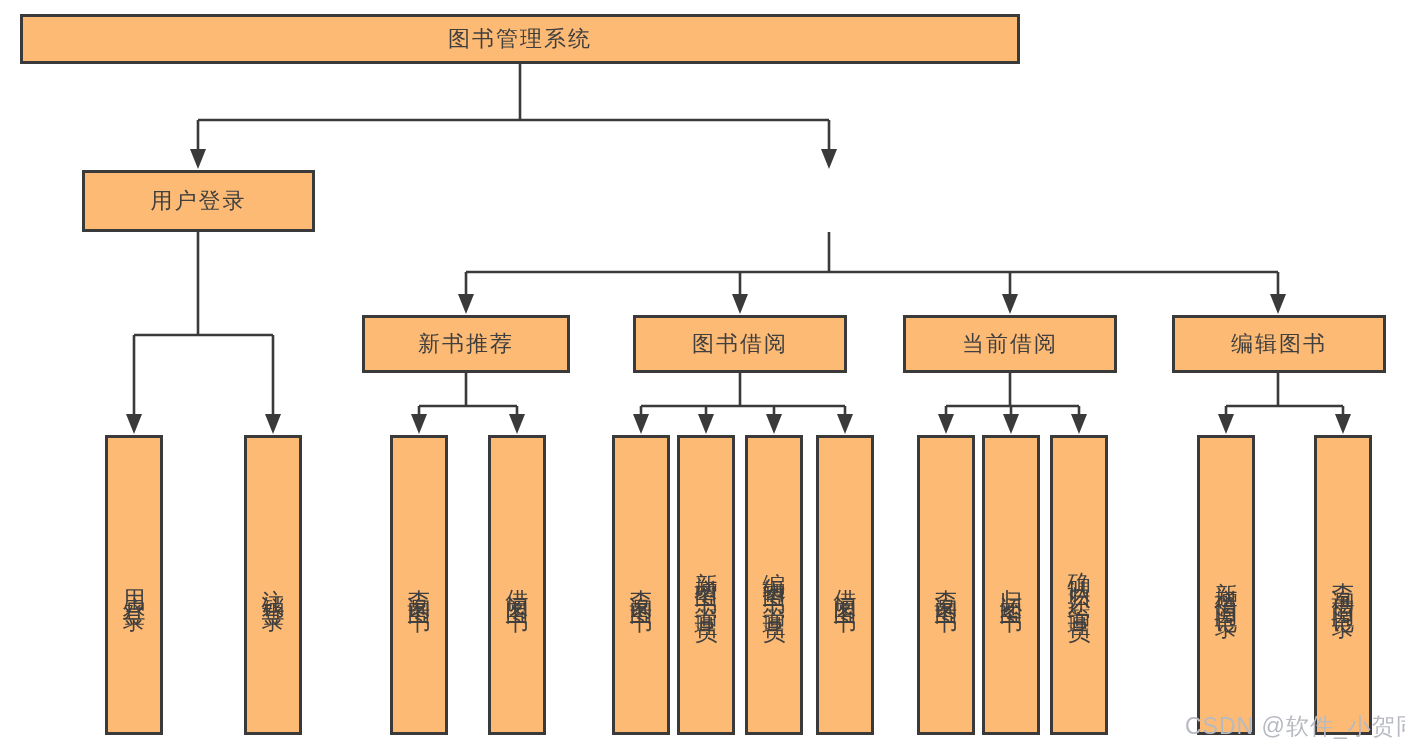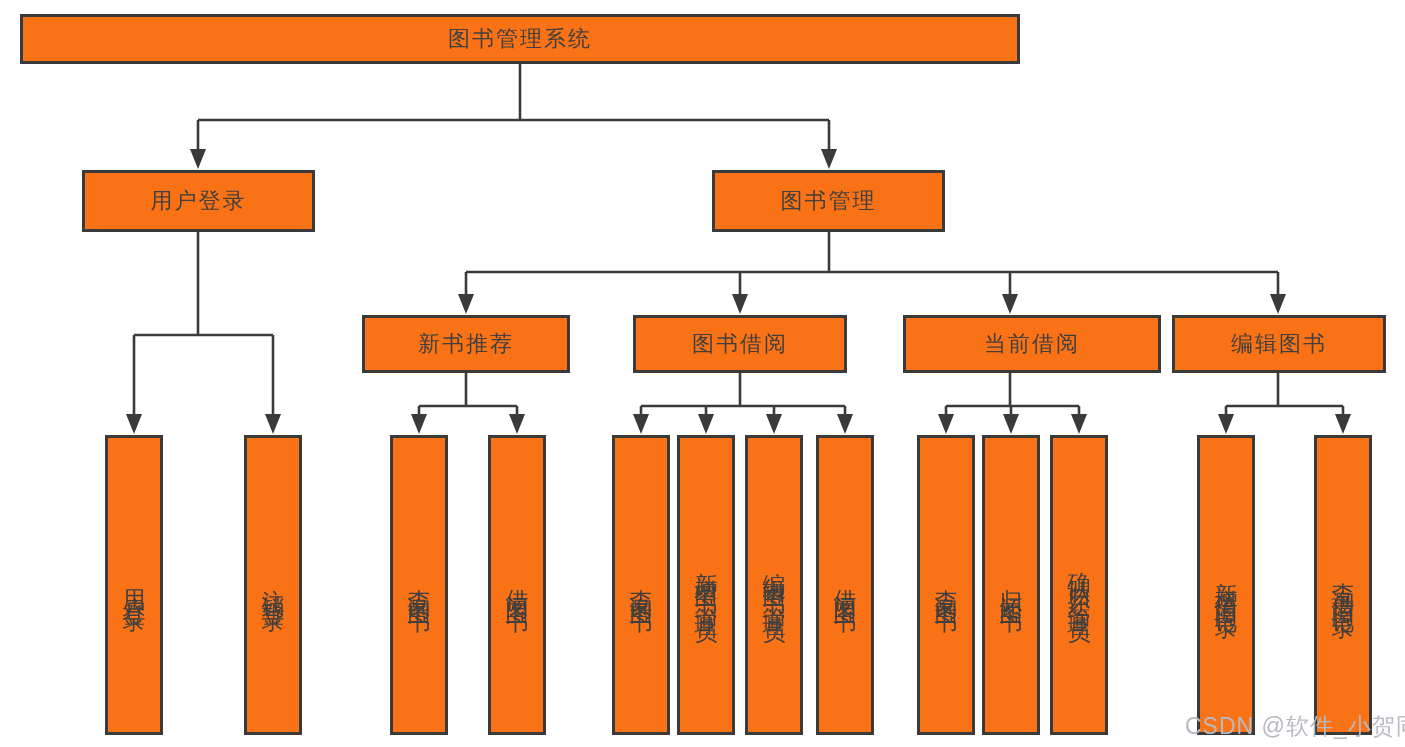"图书管理系统" .node { background: #f97316 -> #fdba74 }
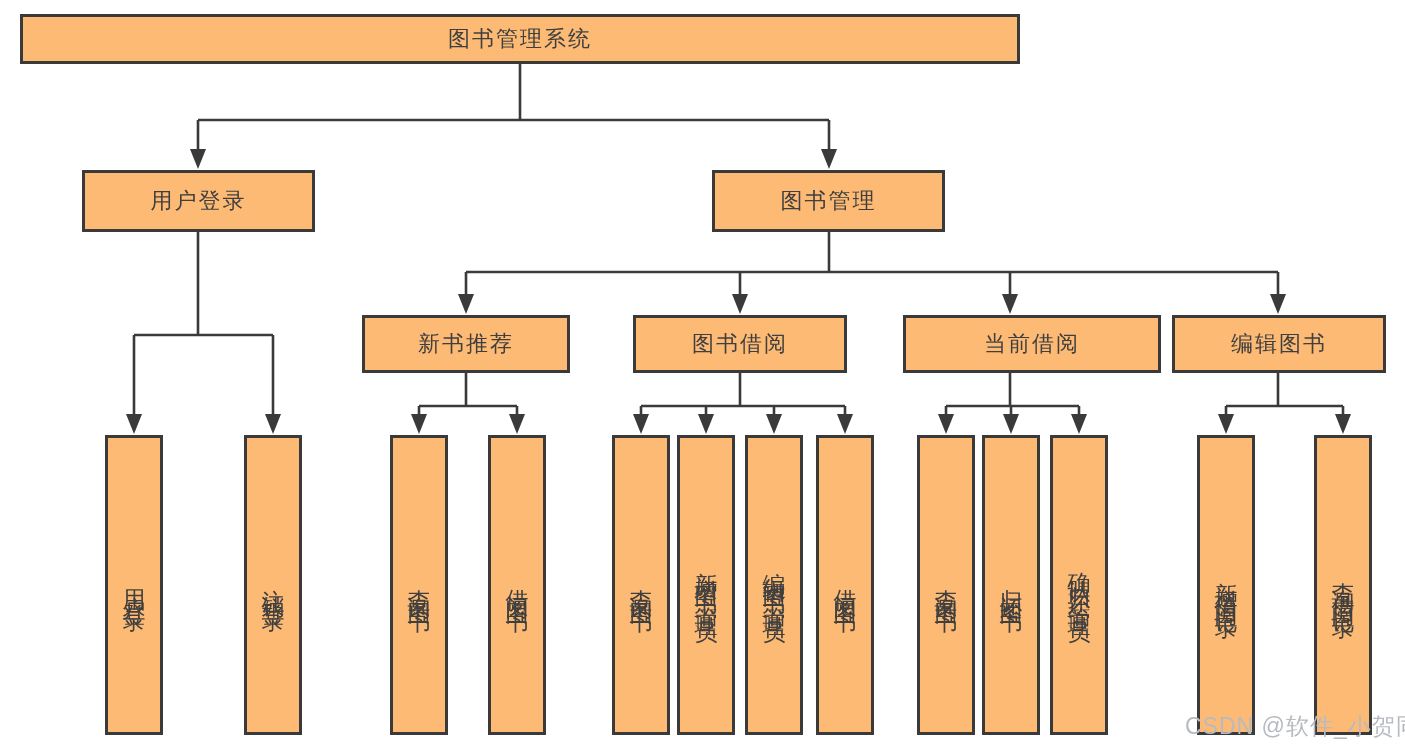"图书管理" div.node { html: <div> <span>图书管理</span> </div> -> none }
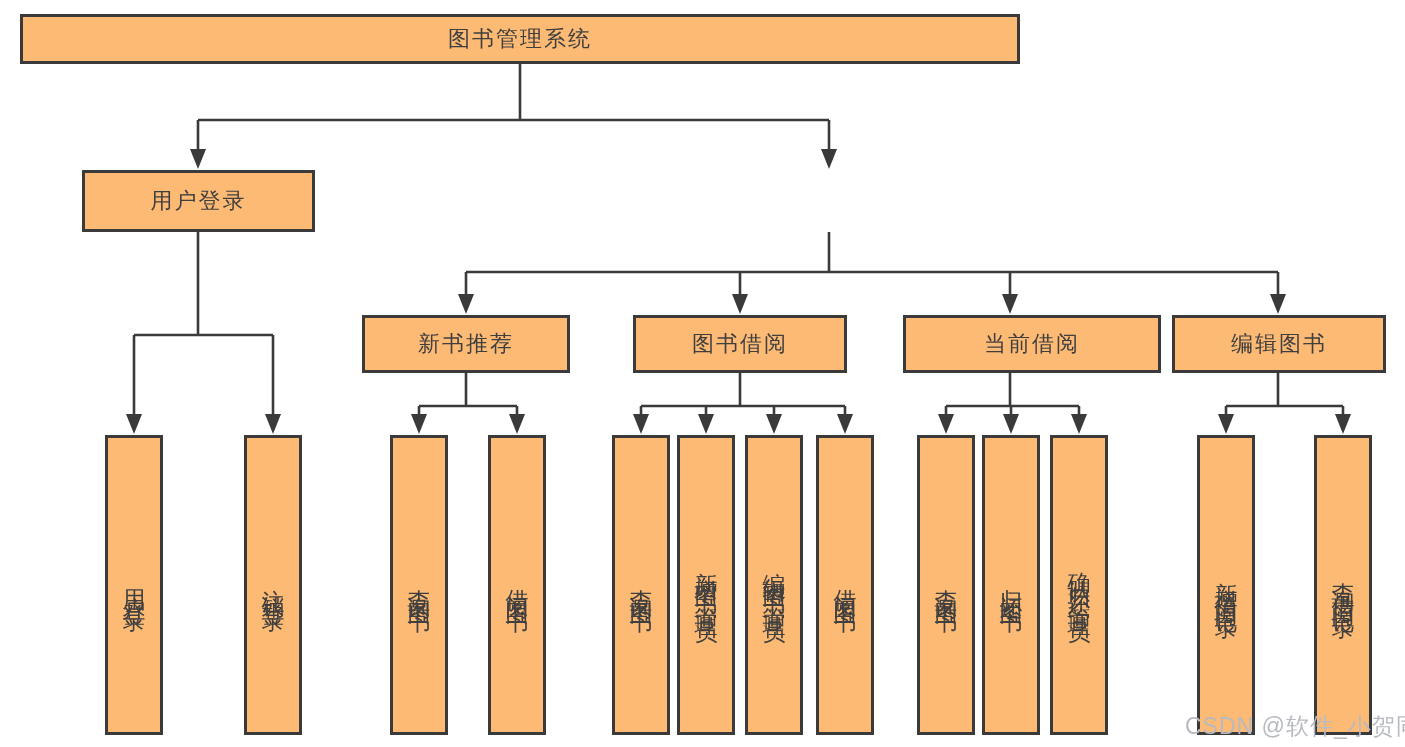"当前借阅" div.node { width: 258px -> 214px }
